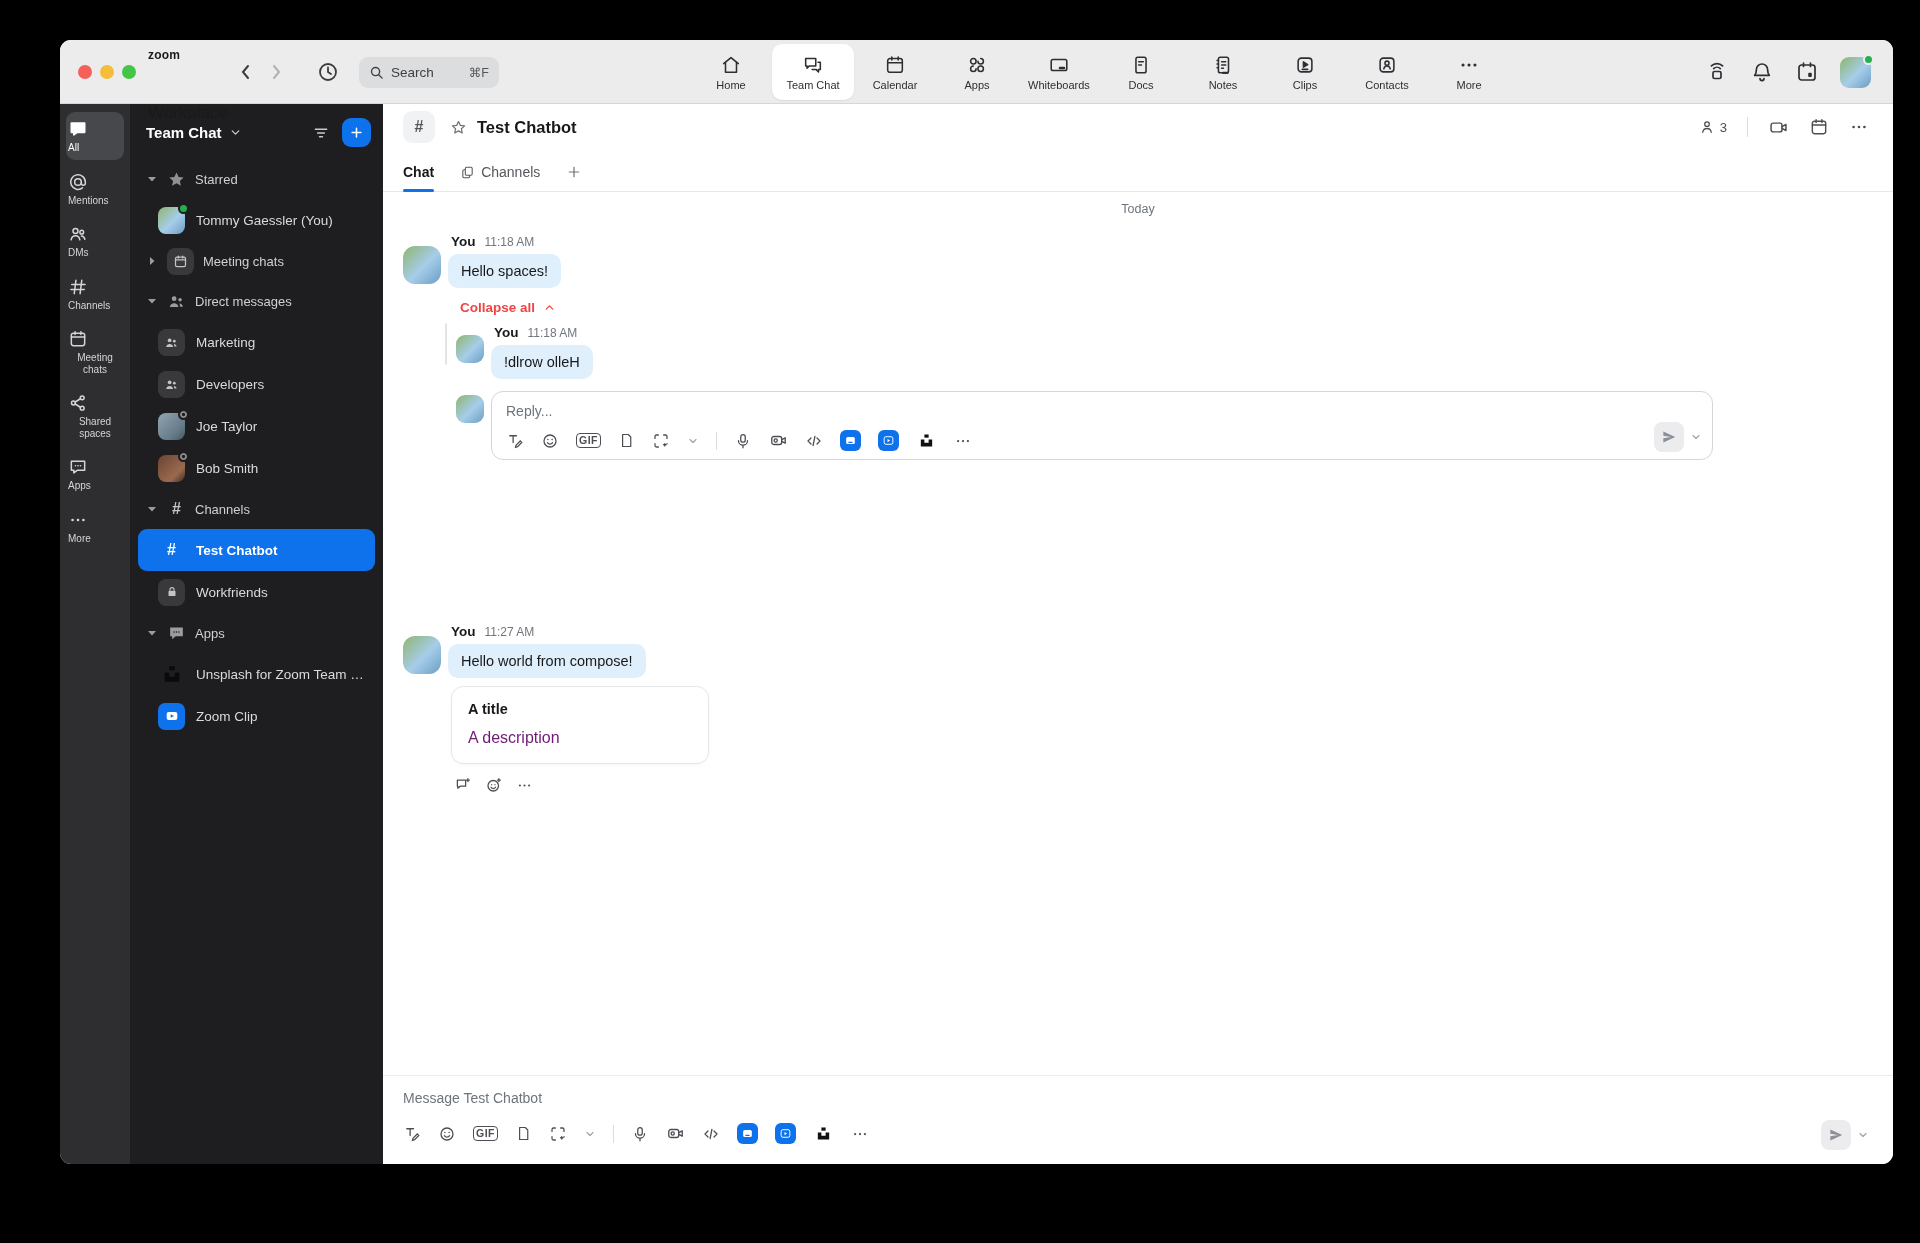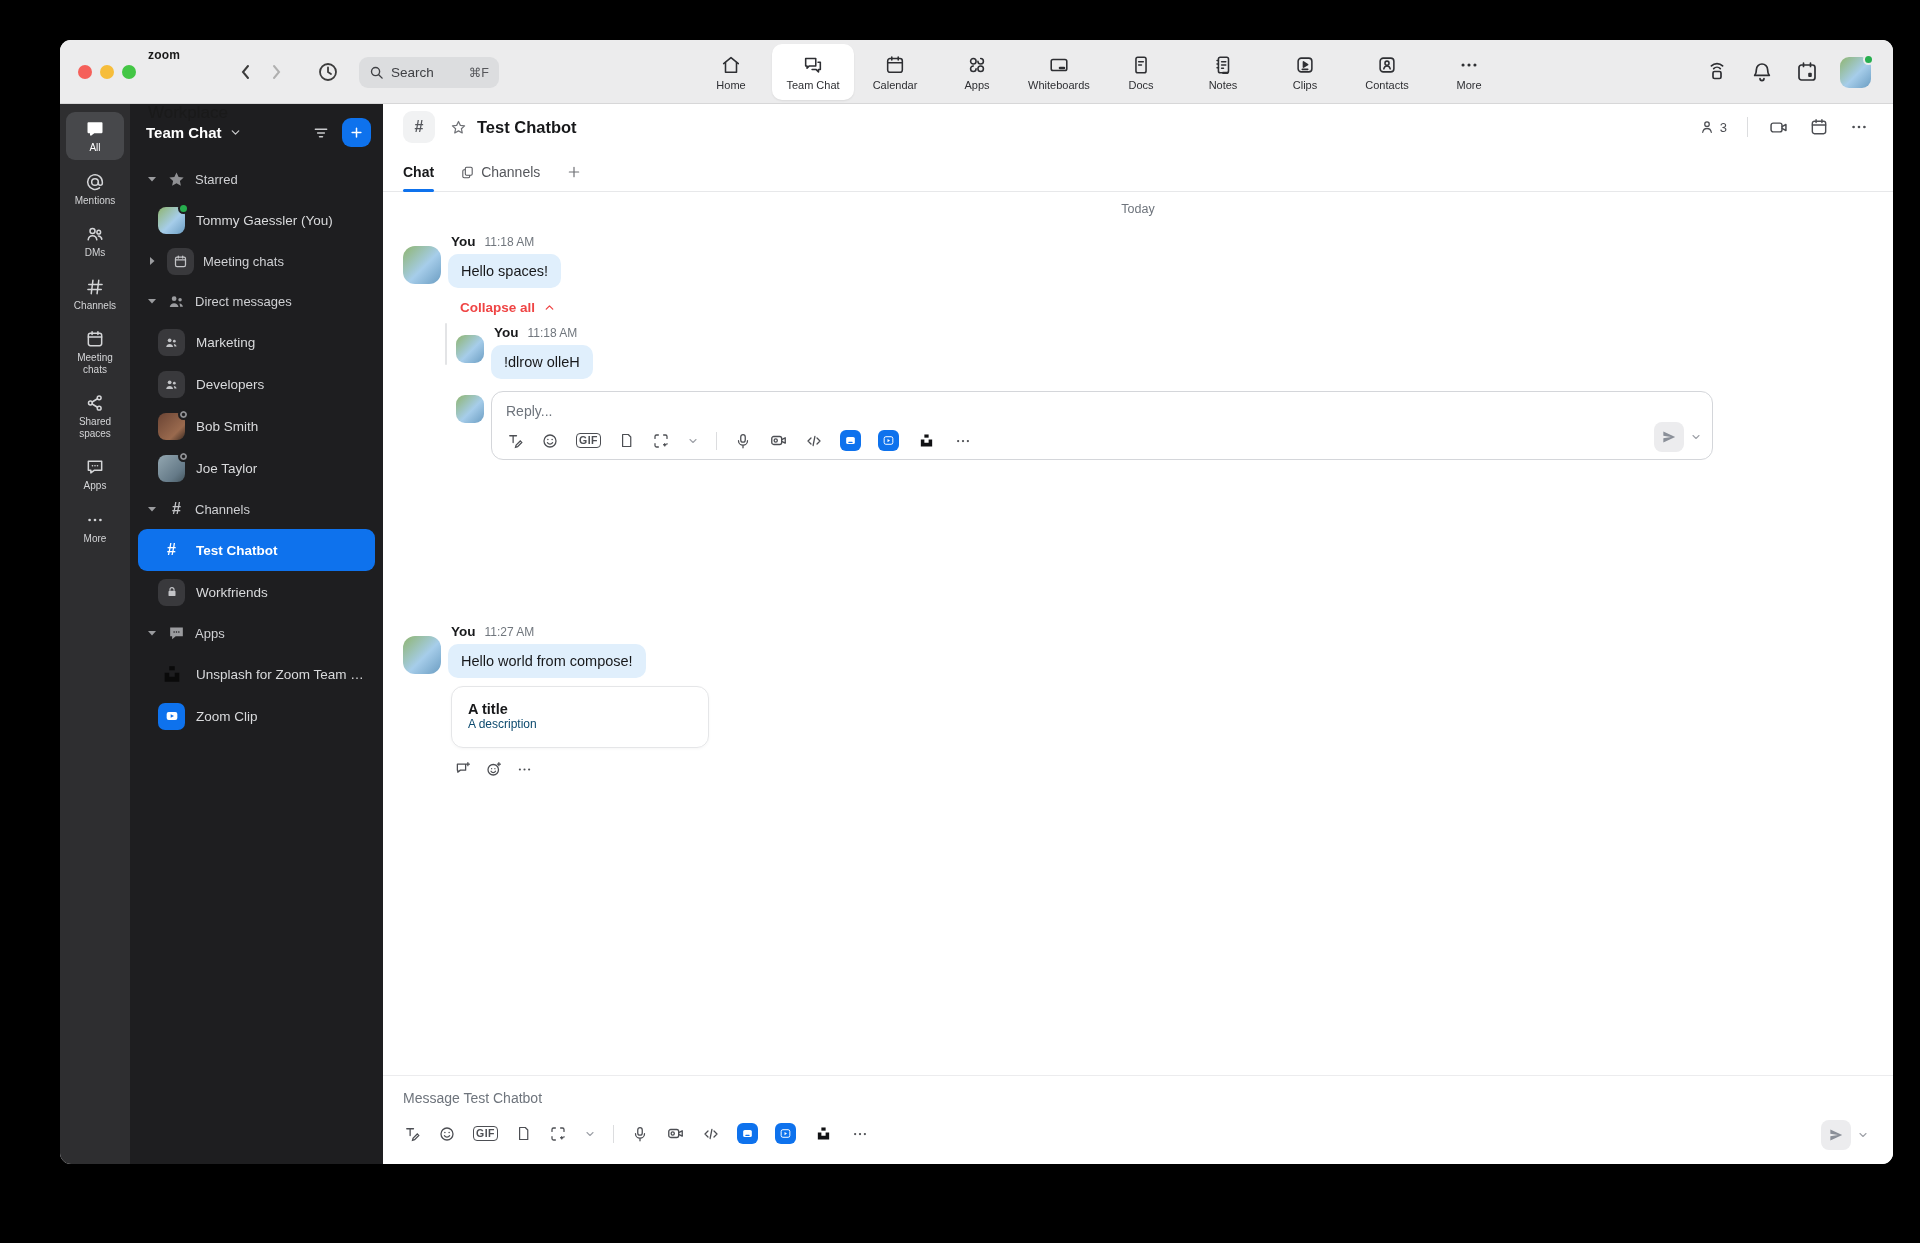"All" .rail-item { align-items: center -> flex-start }
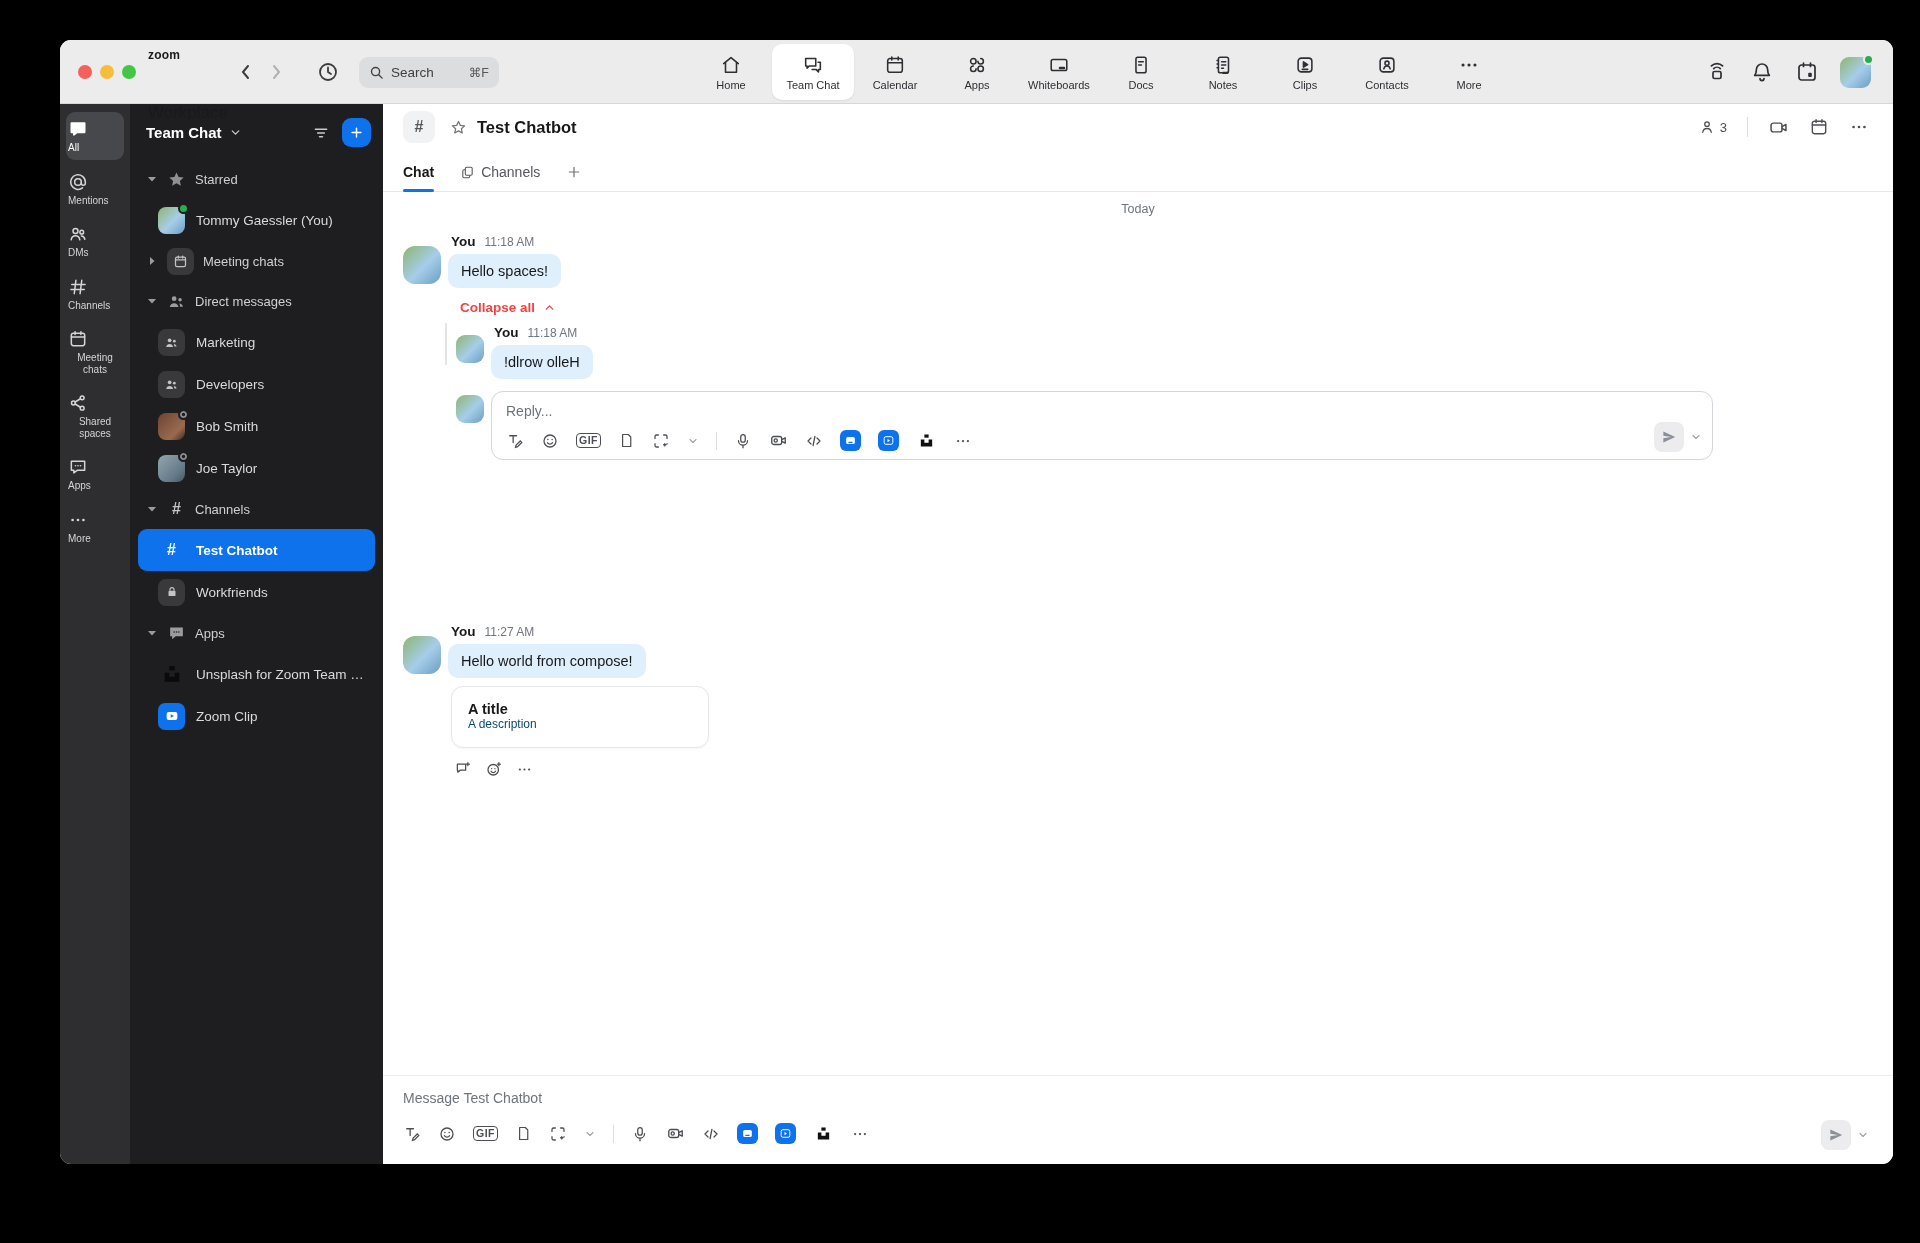"Bob Smith" div.sb-item { order: before "Joe Taylor" -> after "Joe Taylor" }
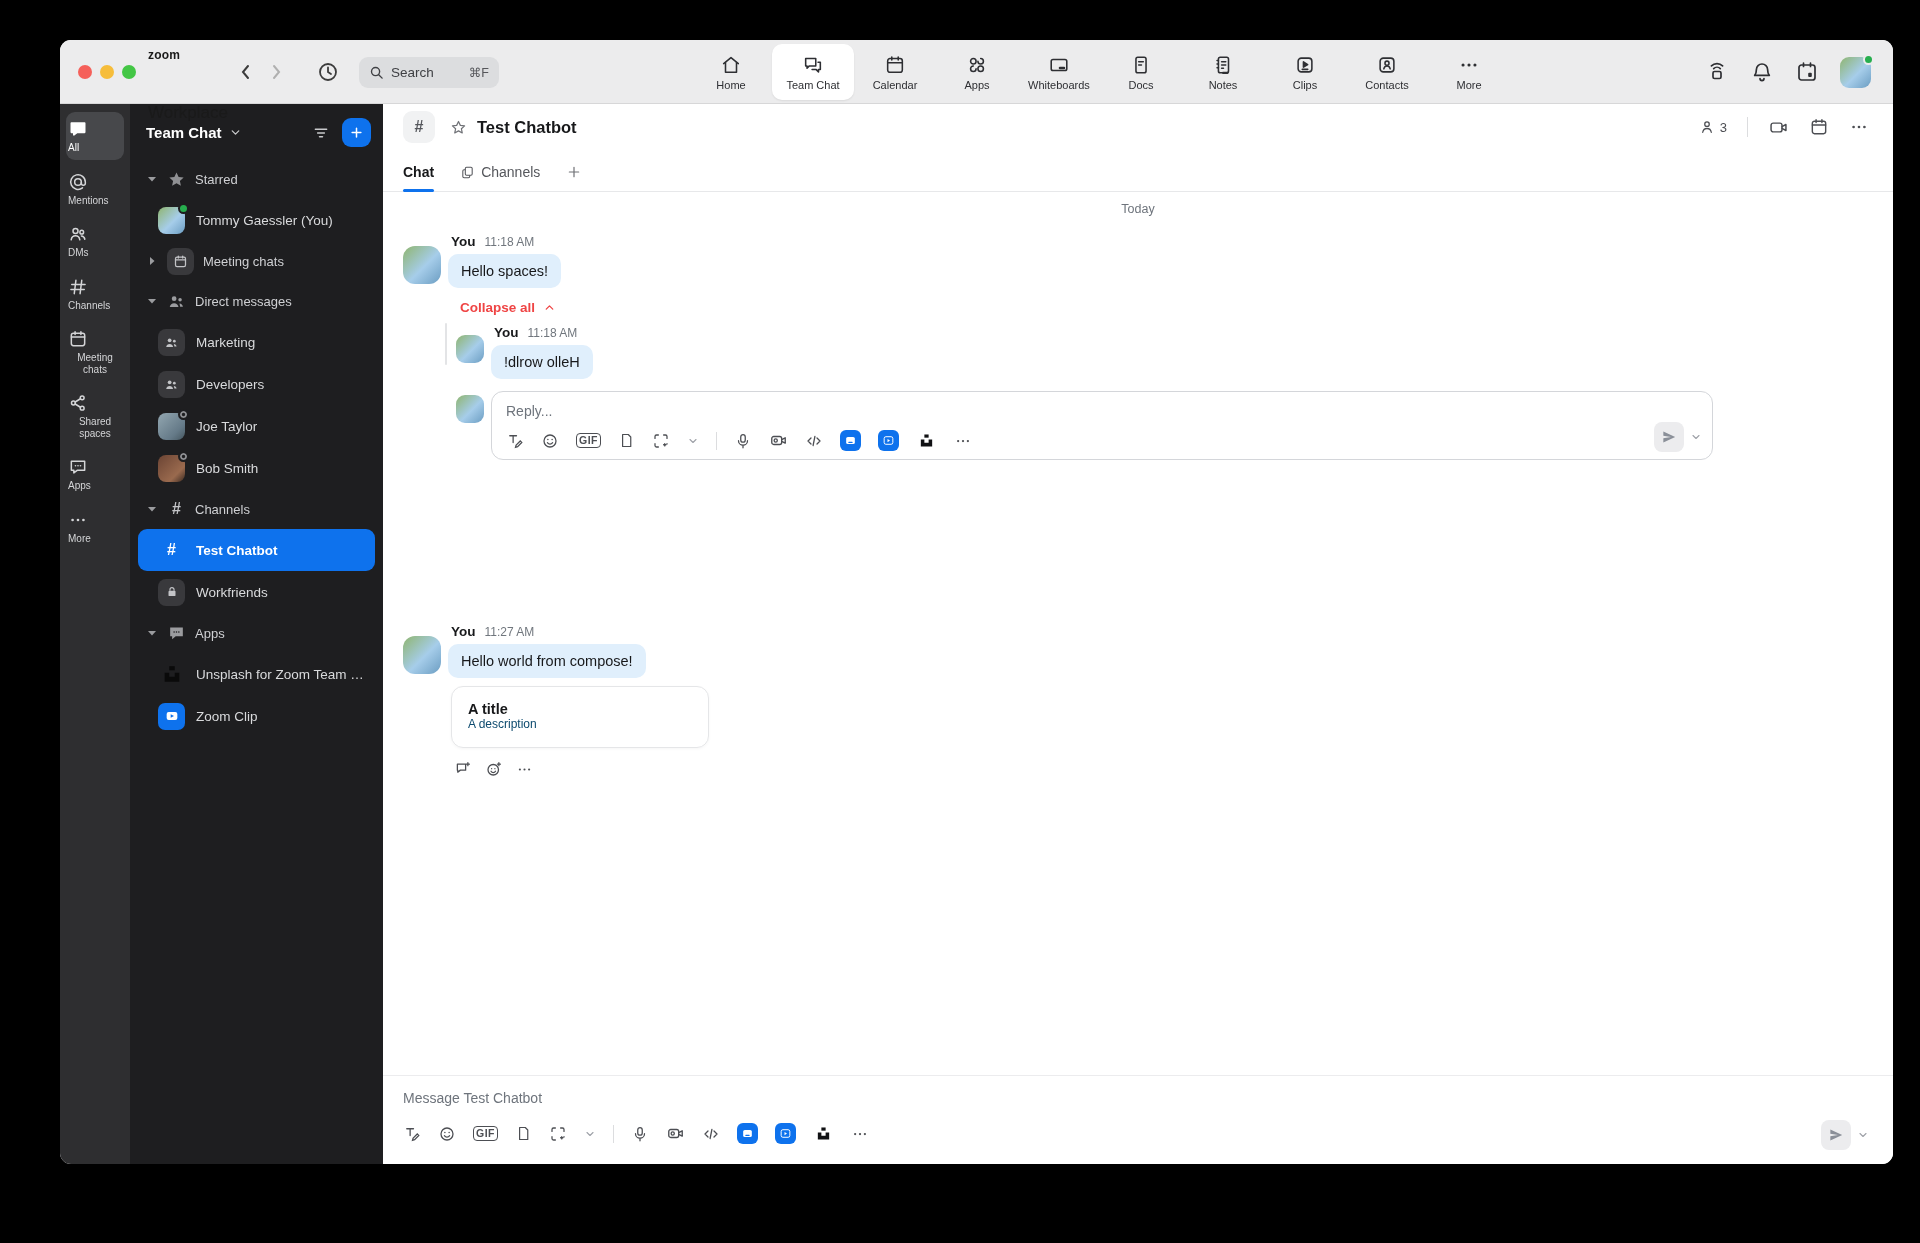"A description" .card-desc { color: #0c4a6e -> #701a75; font-size: 12px -> 16px; margin-top: 0 -> 12px }
